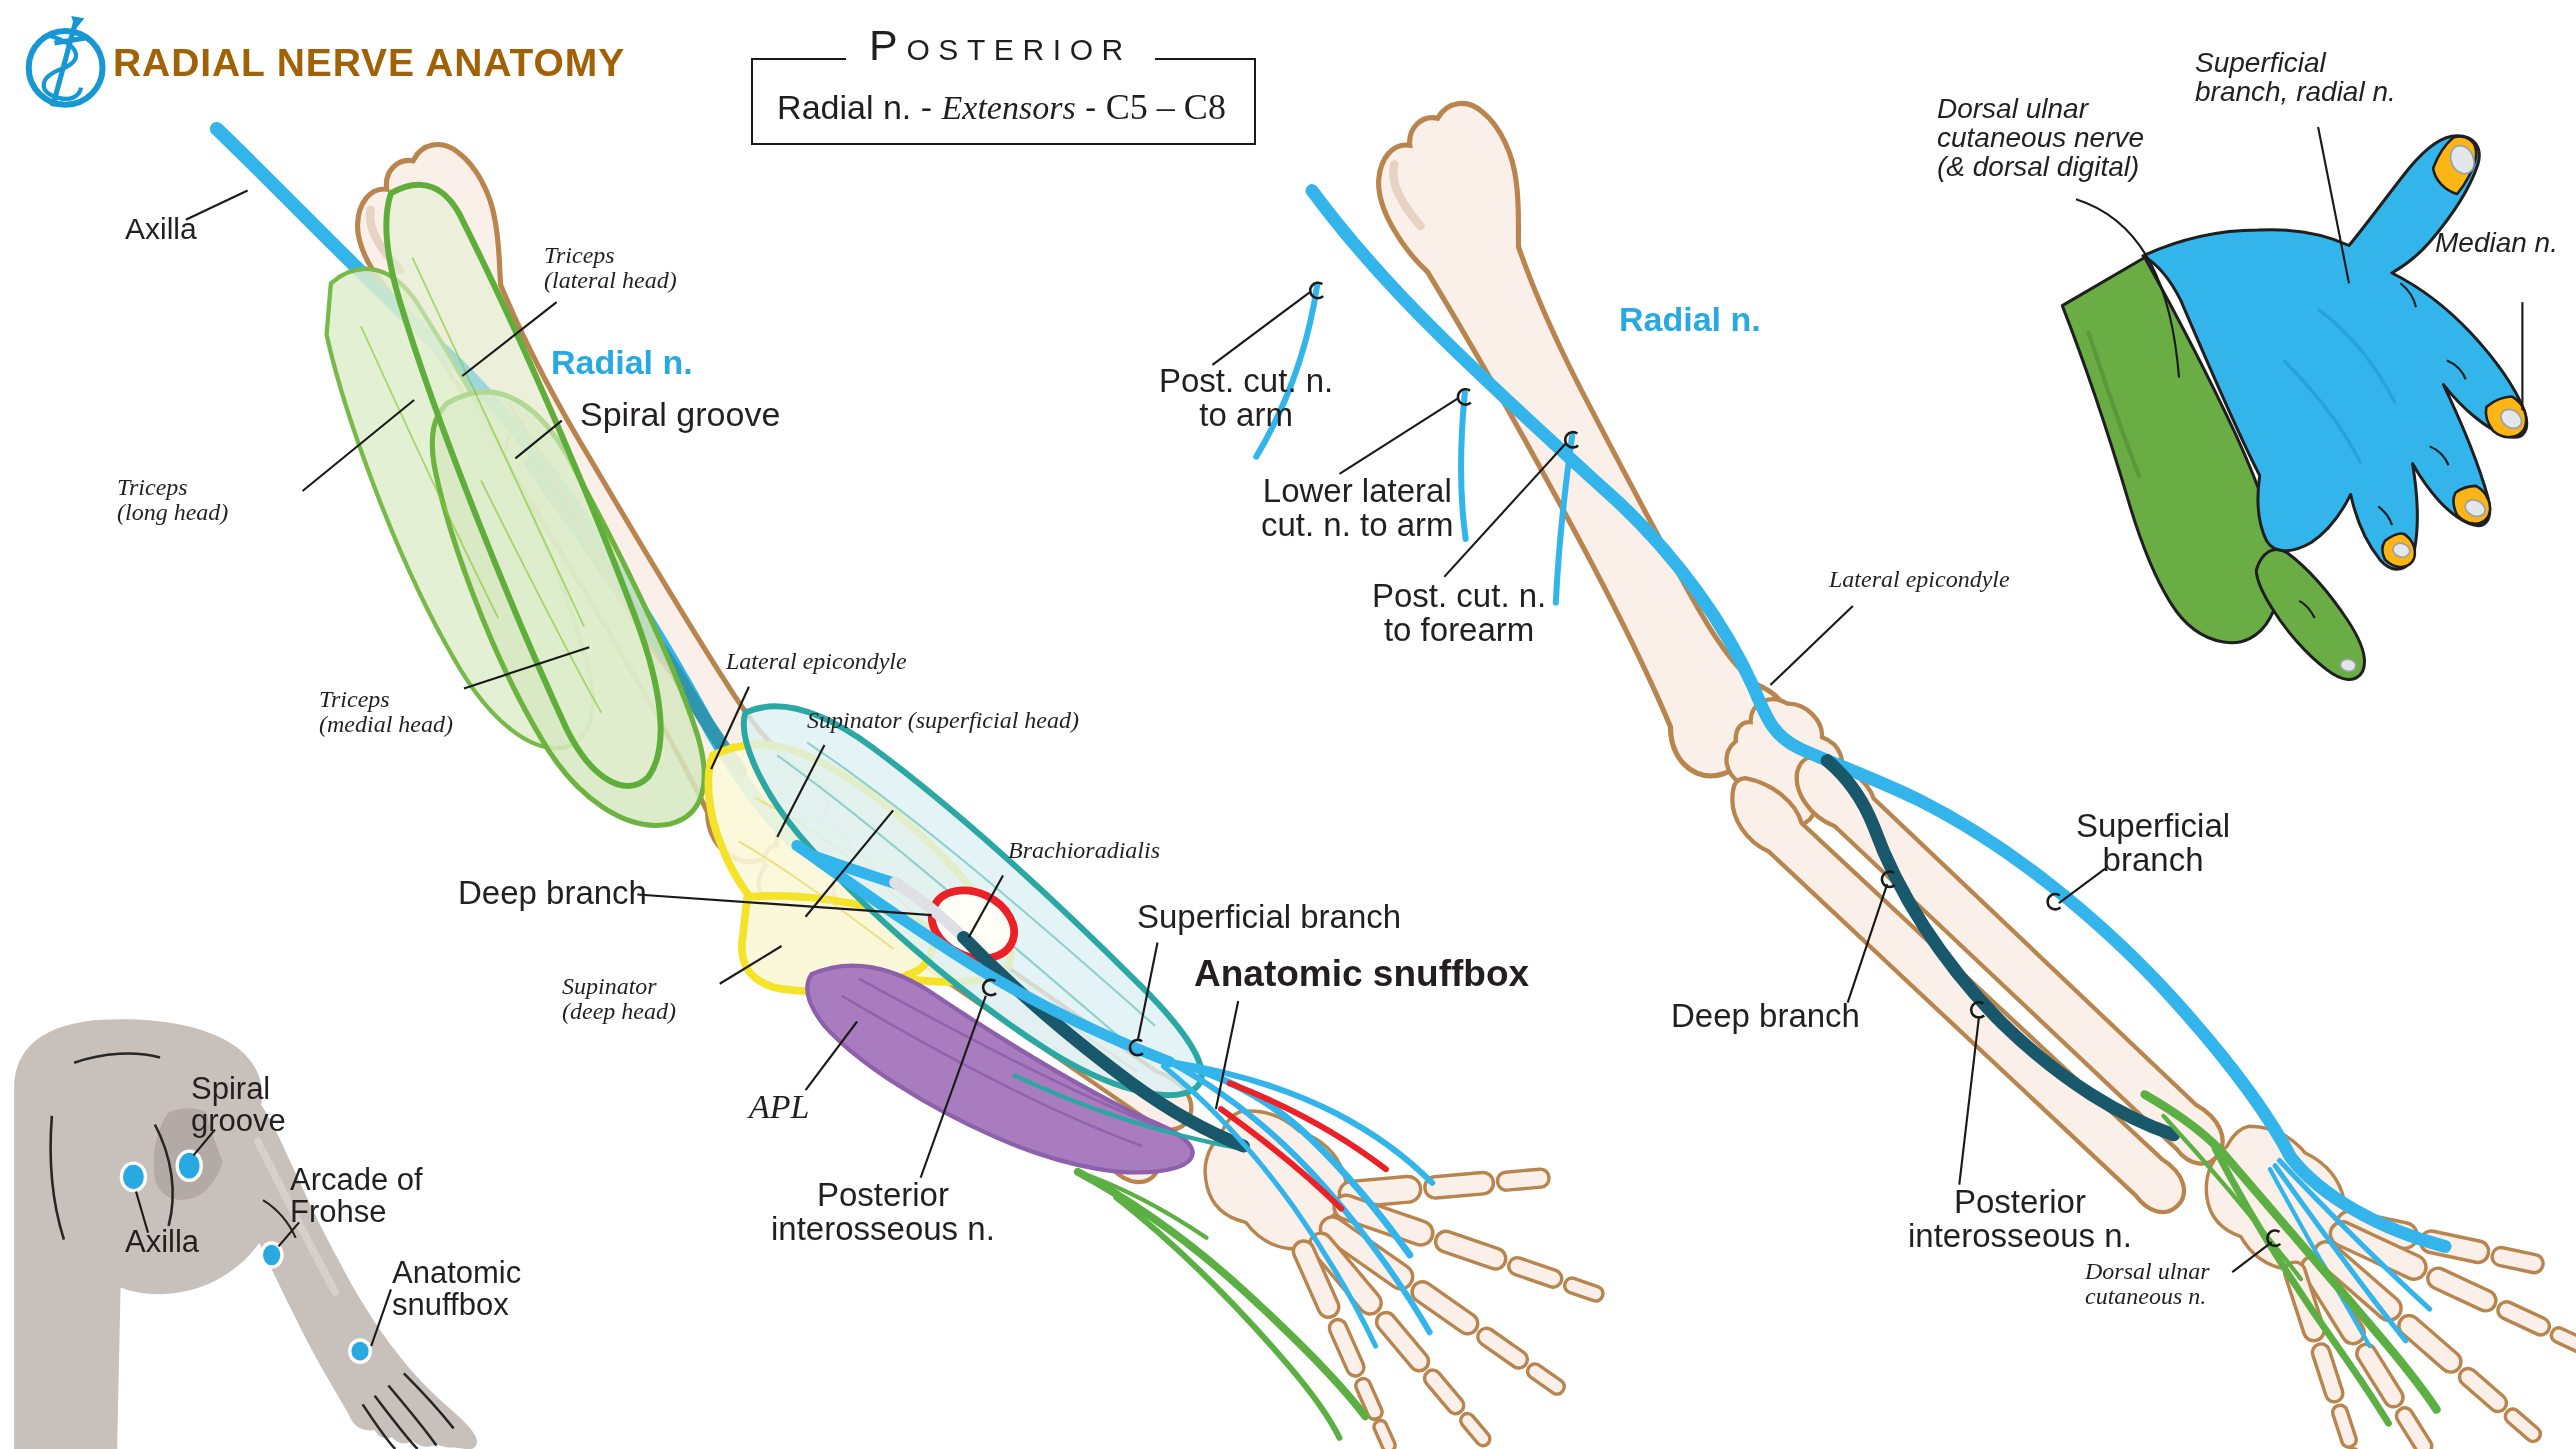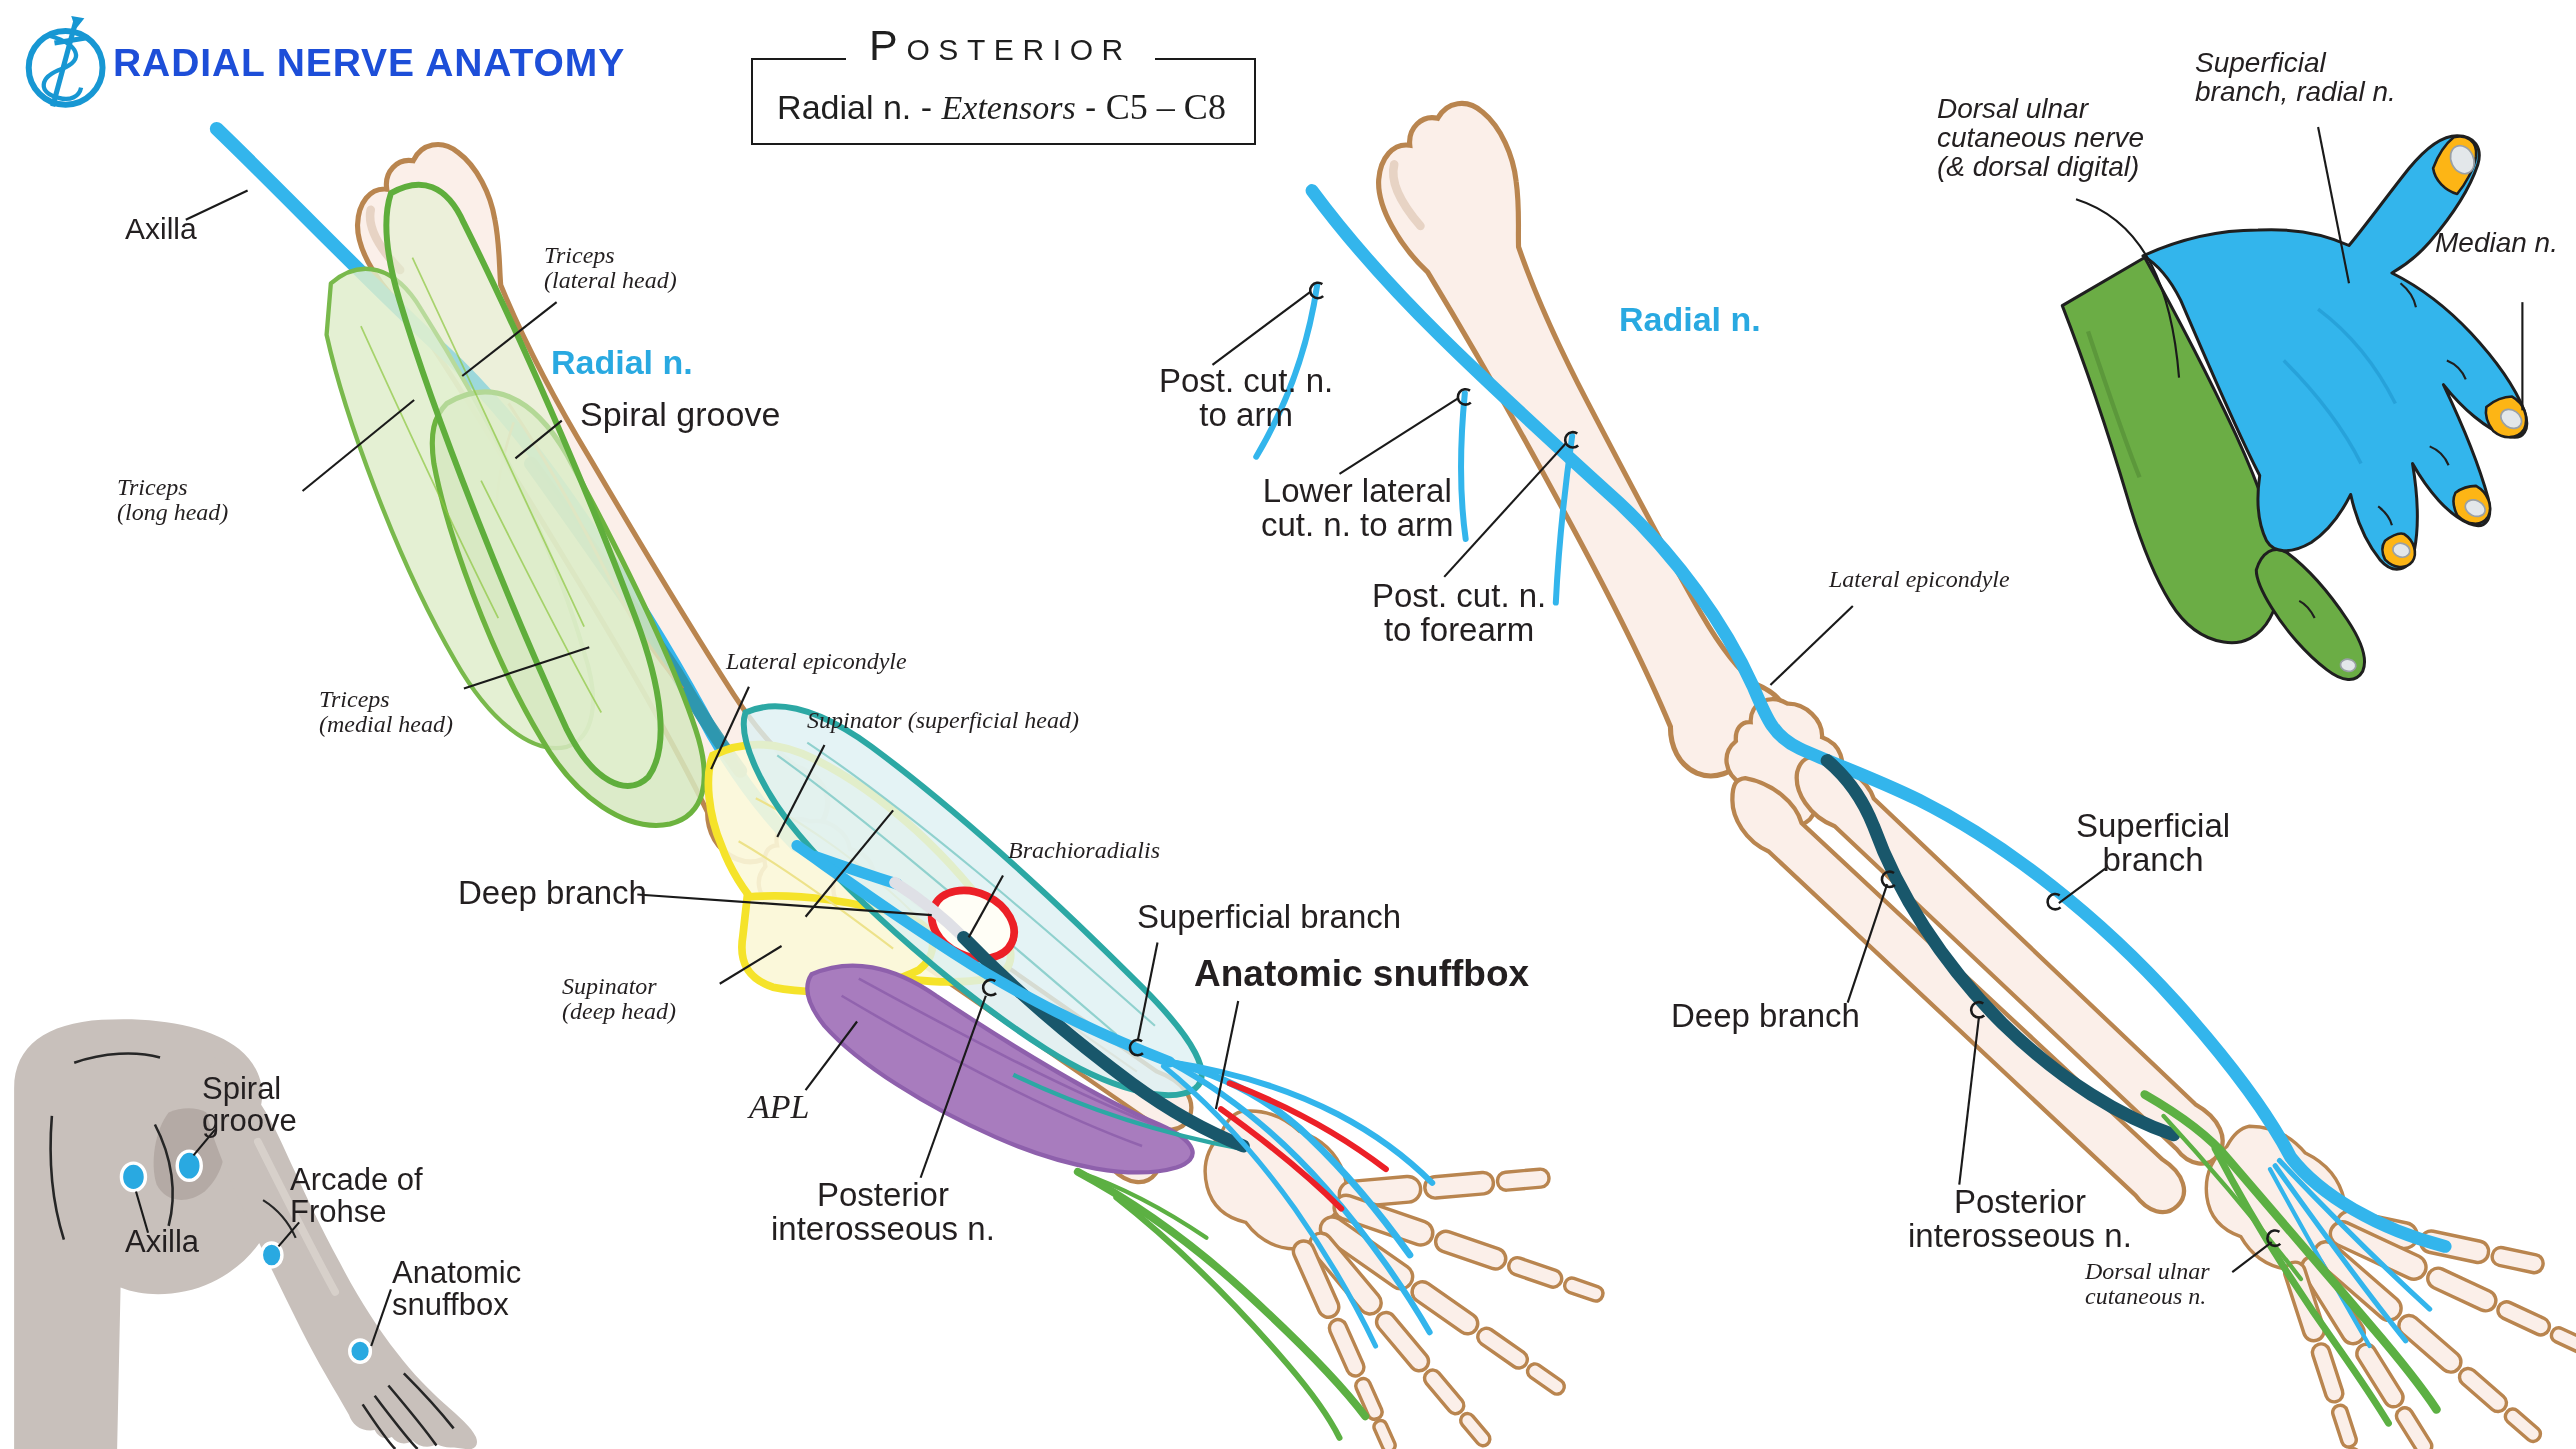"RADIAL NERVE ANATOMY" #title { color: #1d4ed8 -> #a16207 }
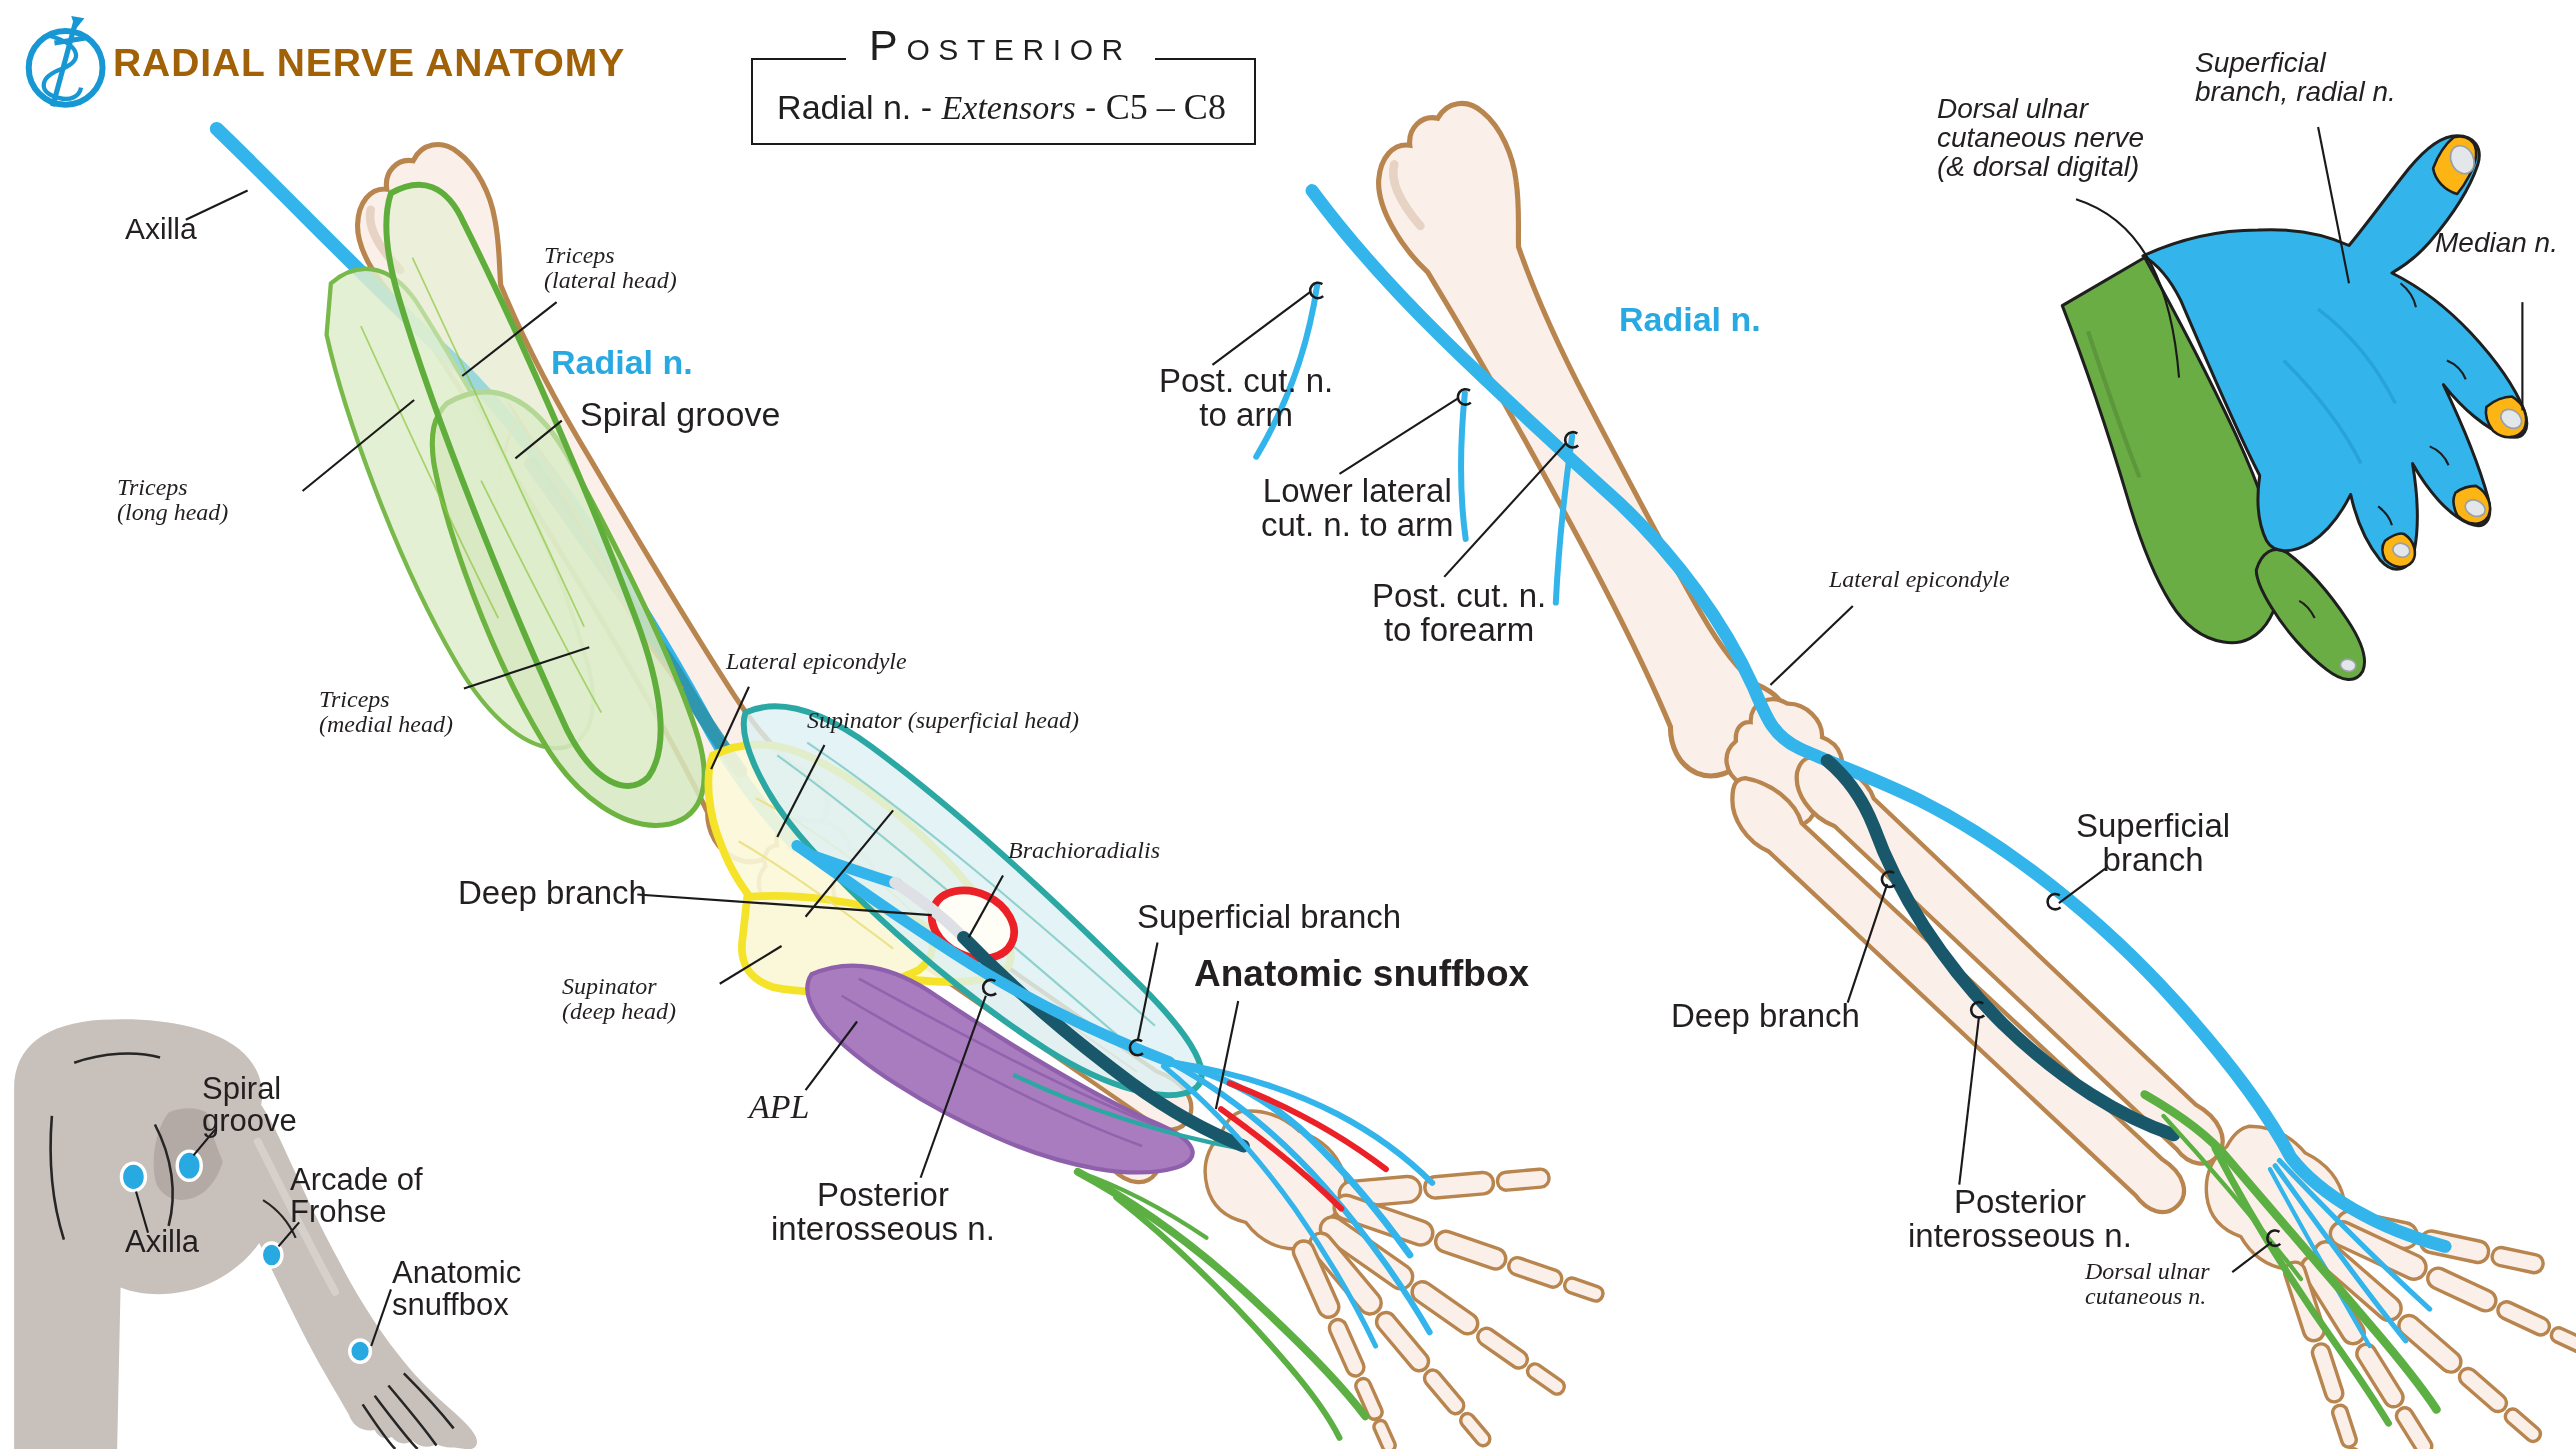"Spiral" div.lbl { left: 202px -> 191px }
